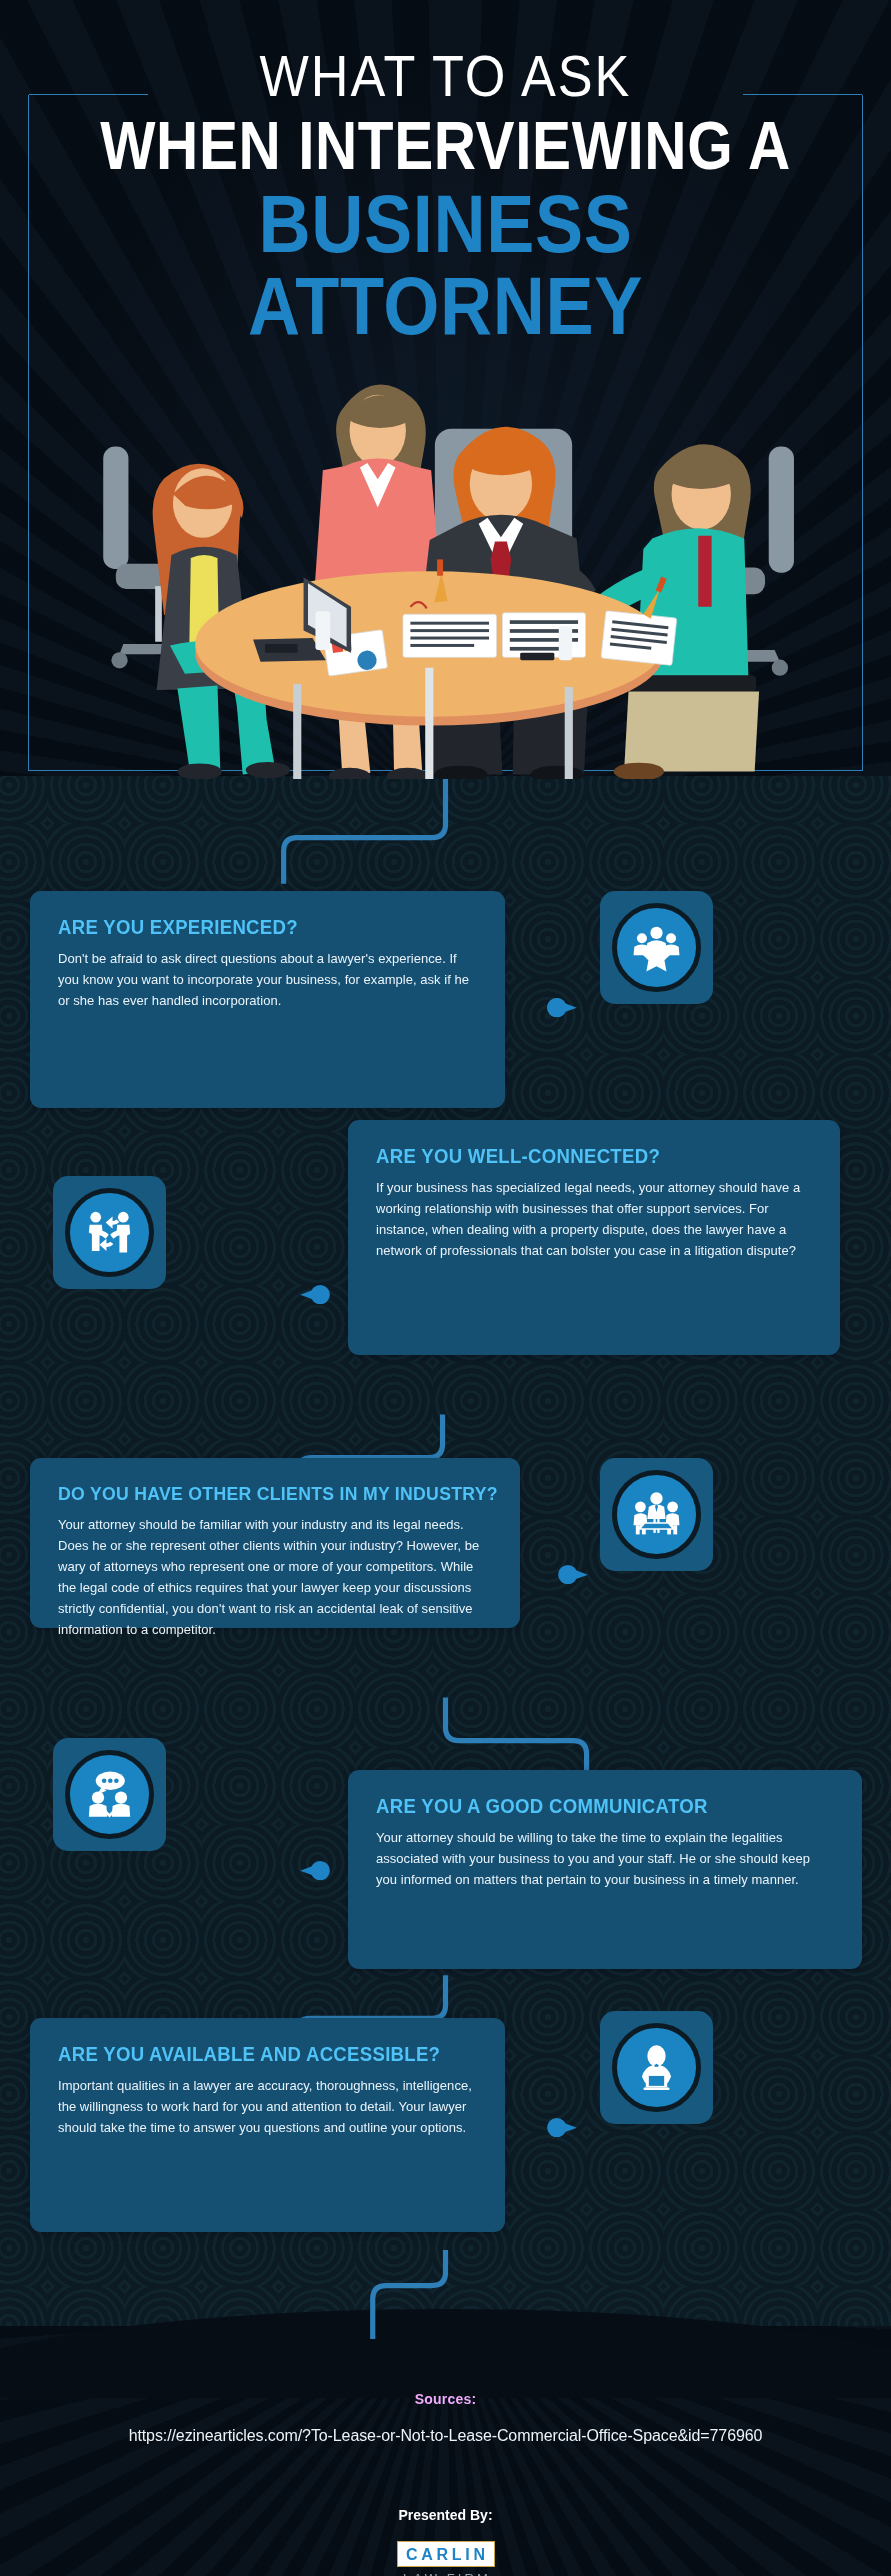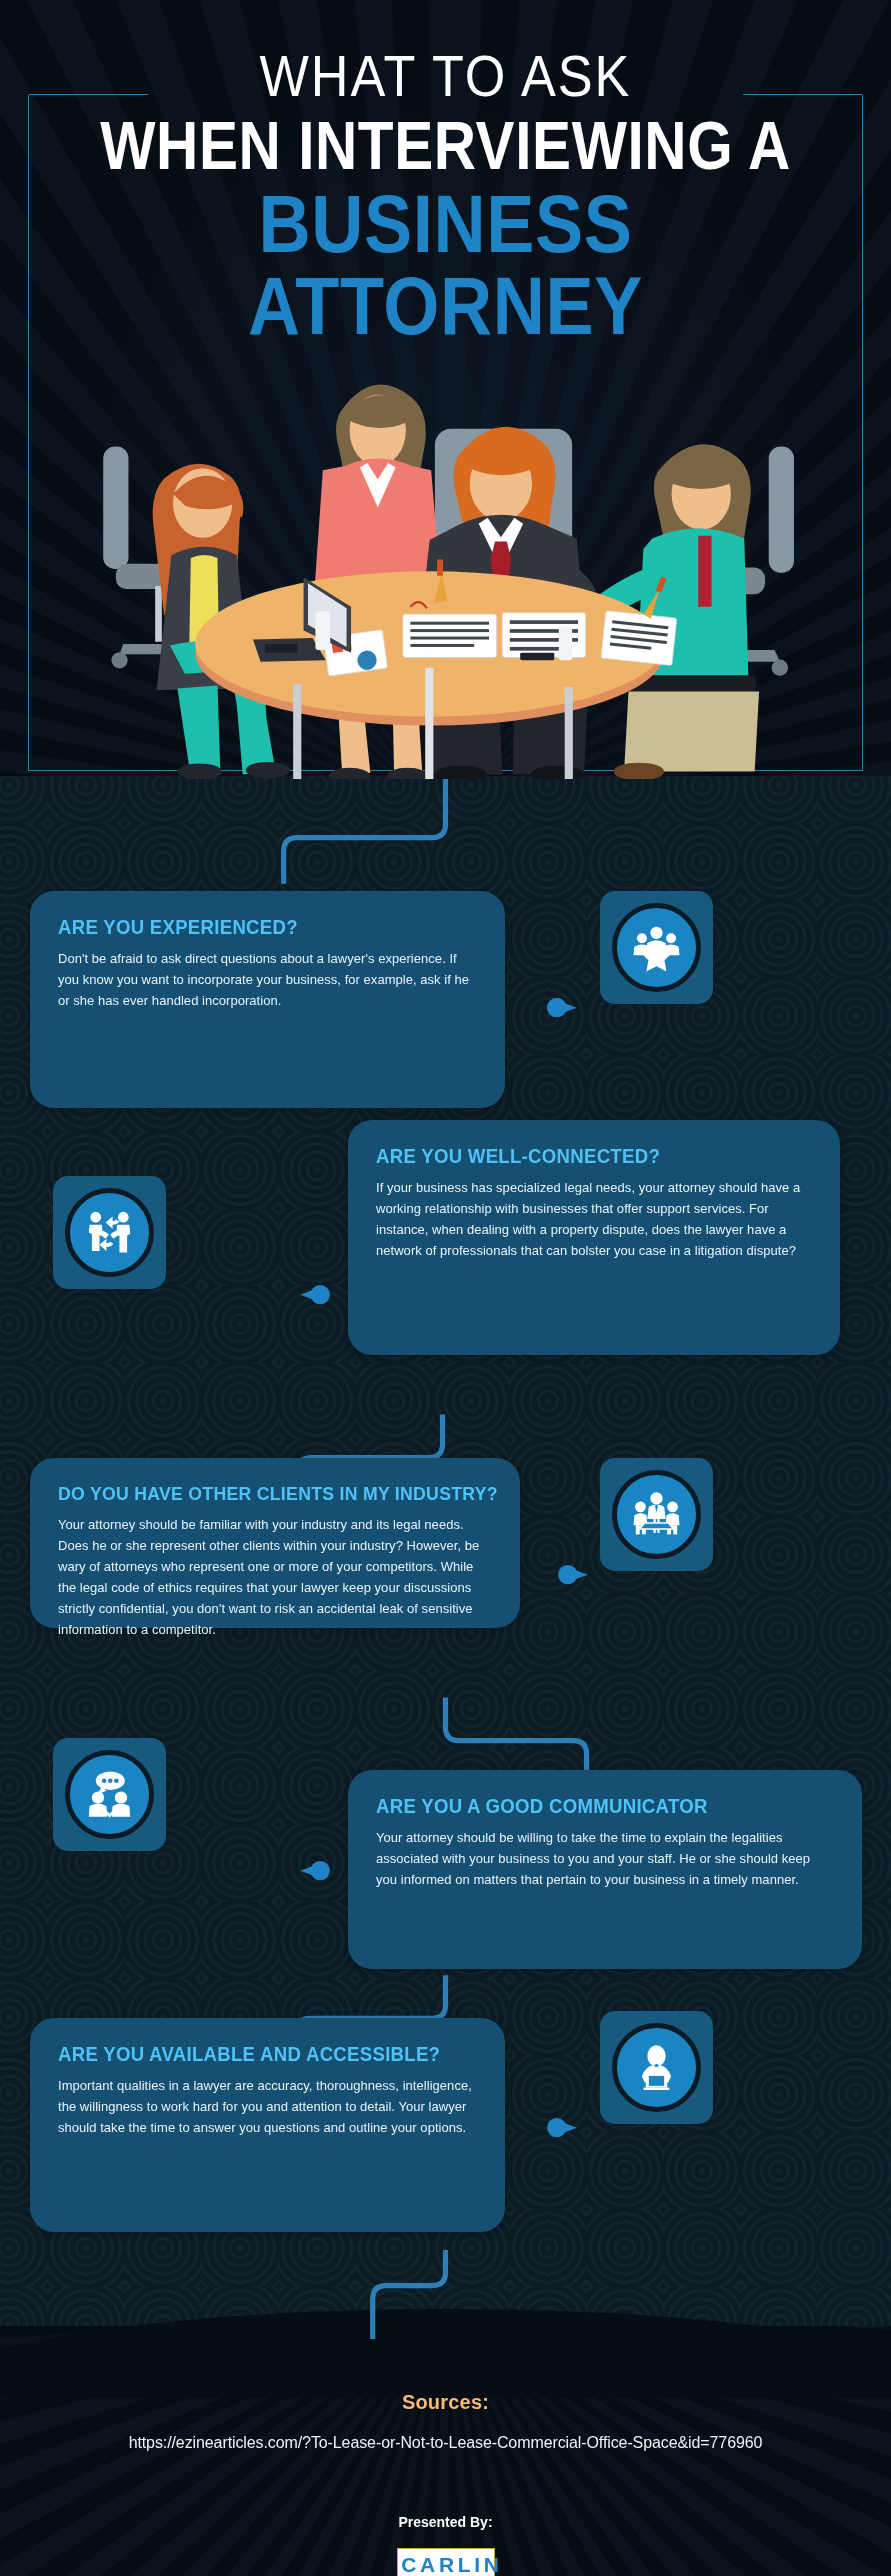"ARE YOU EXPERIENCED?" .card { border-radius: 24px -> 11px }
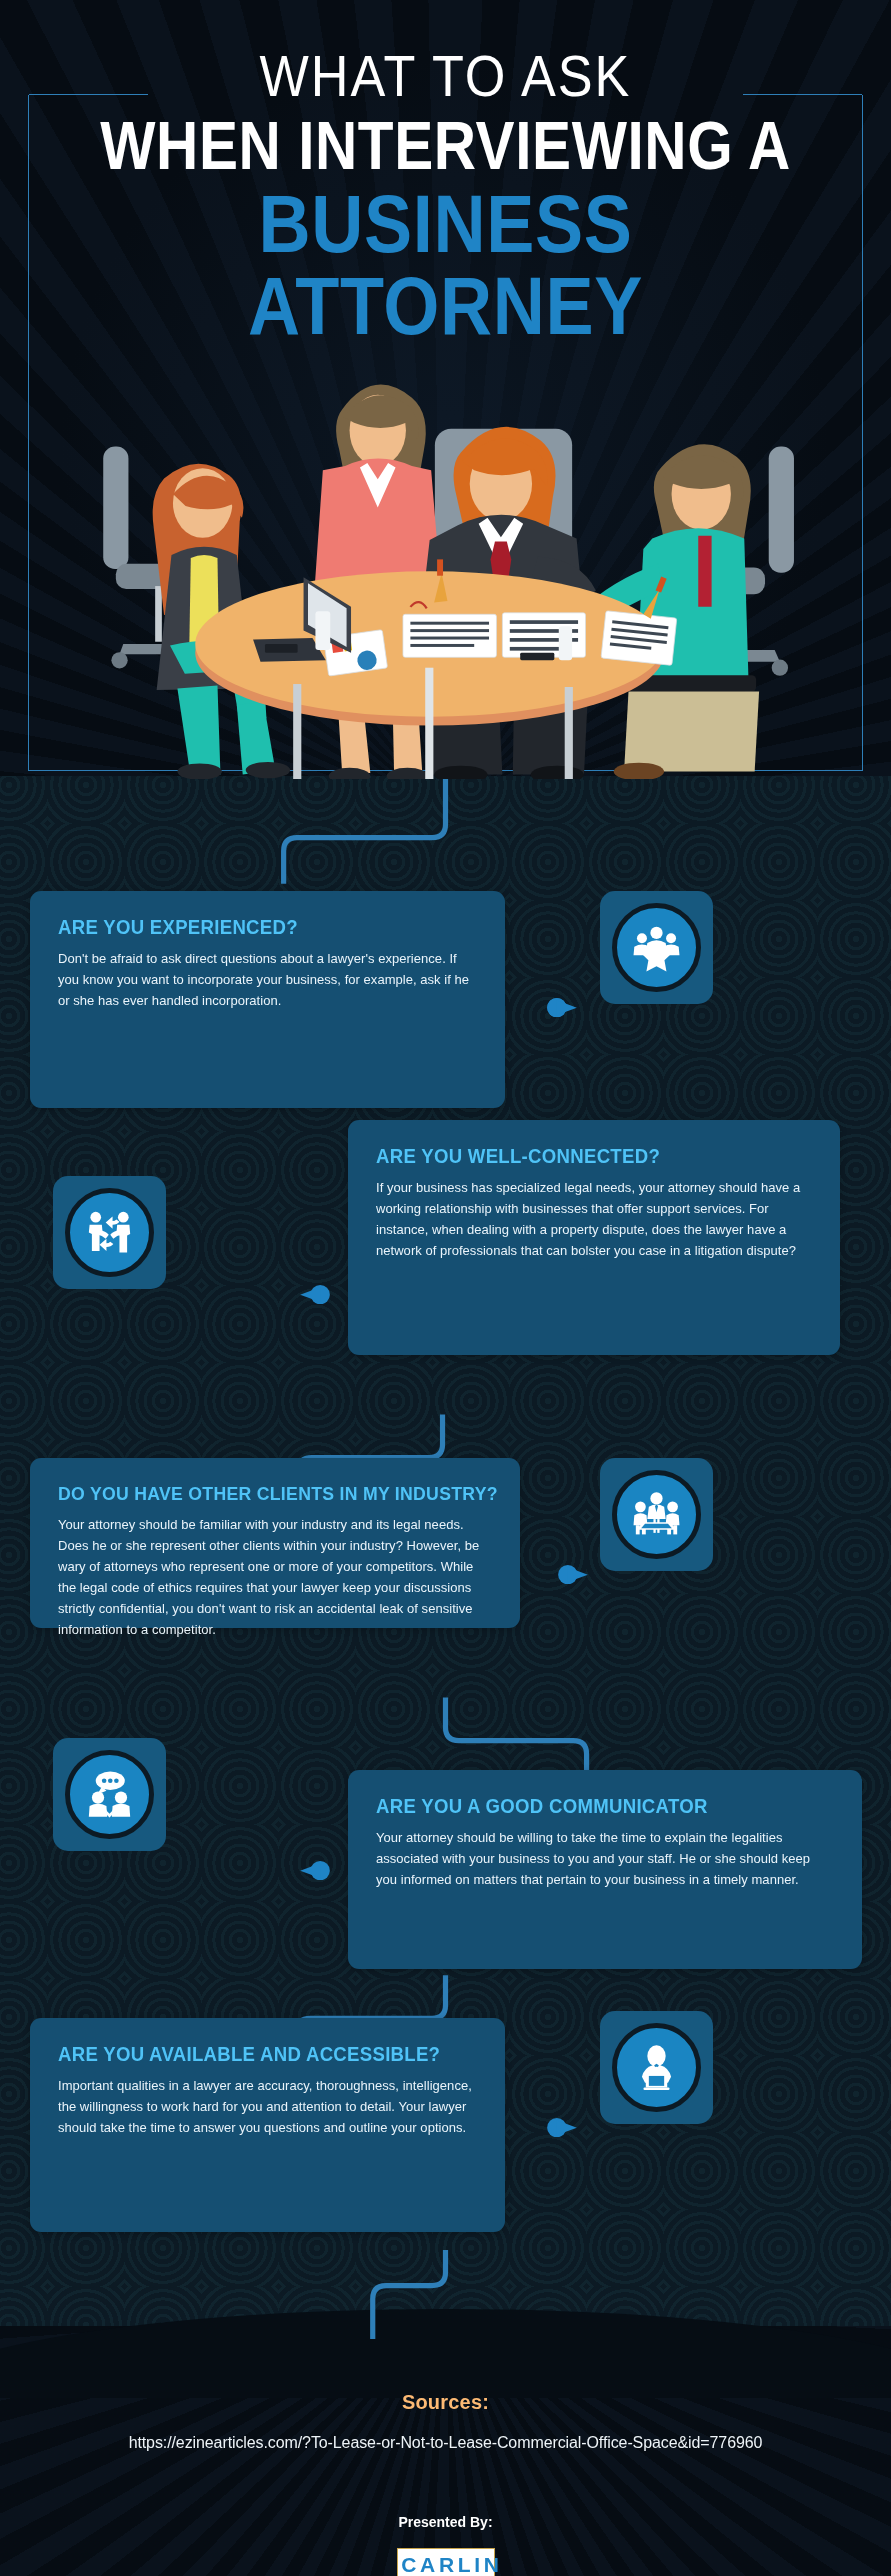"Sources:" .src-h { color: #fdba74 -> #f0abfc; font-size: 20px -> 14px }
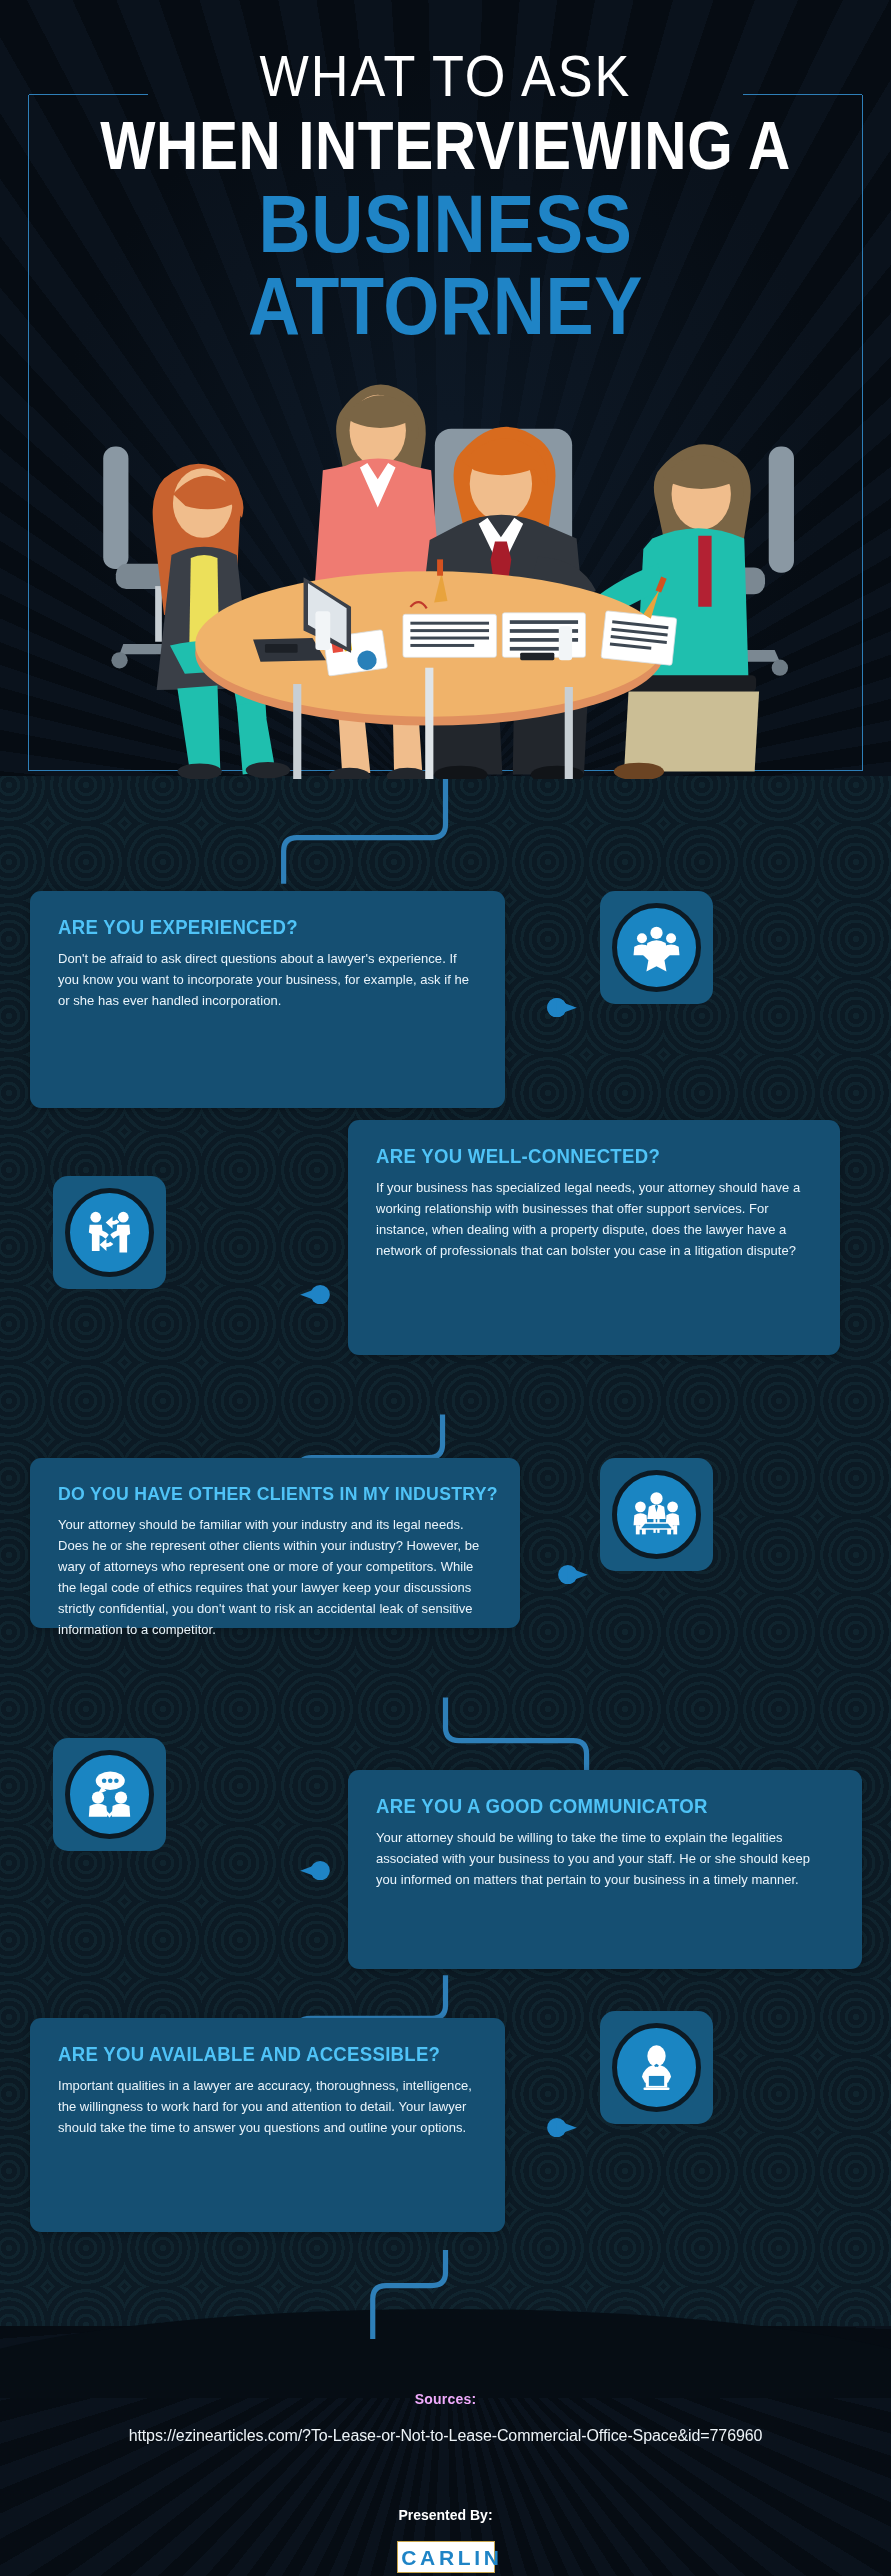"CARLIN" .logo-name { font-size: 21px -> 16px }
